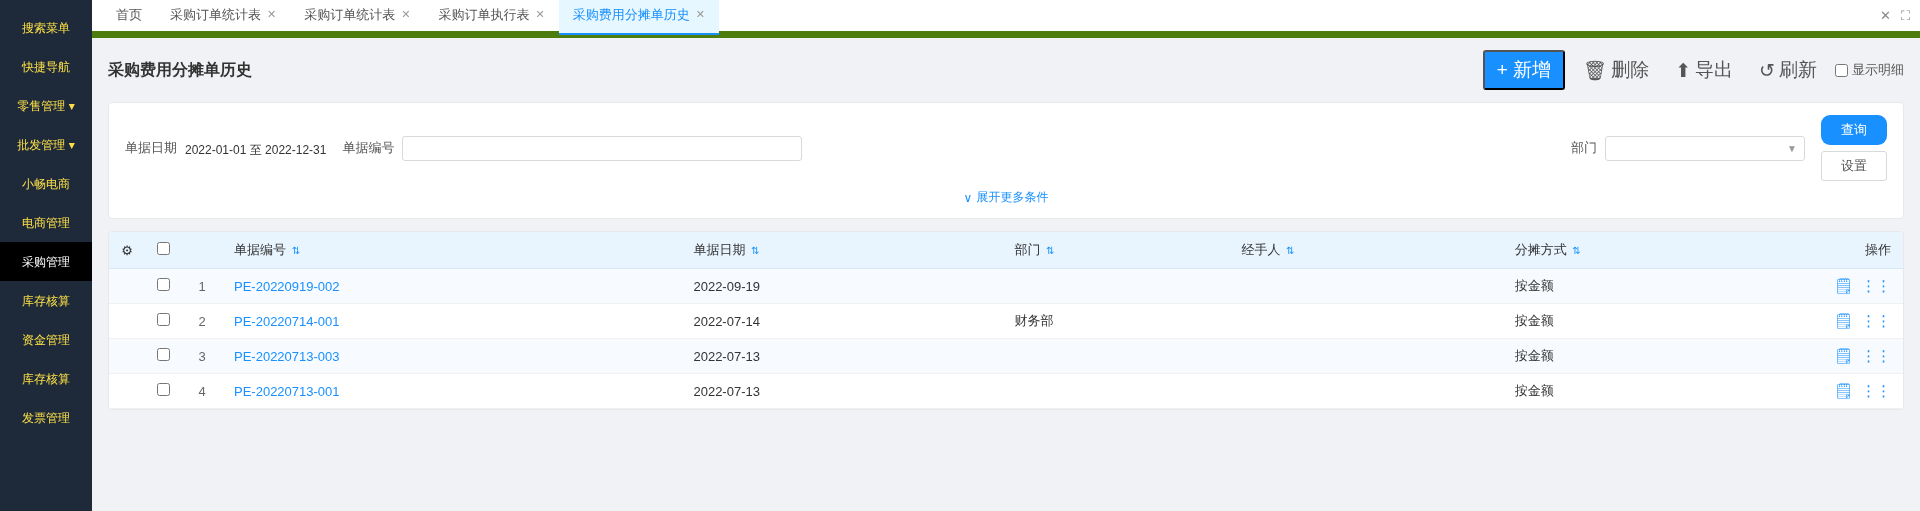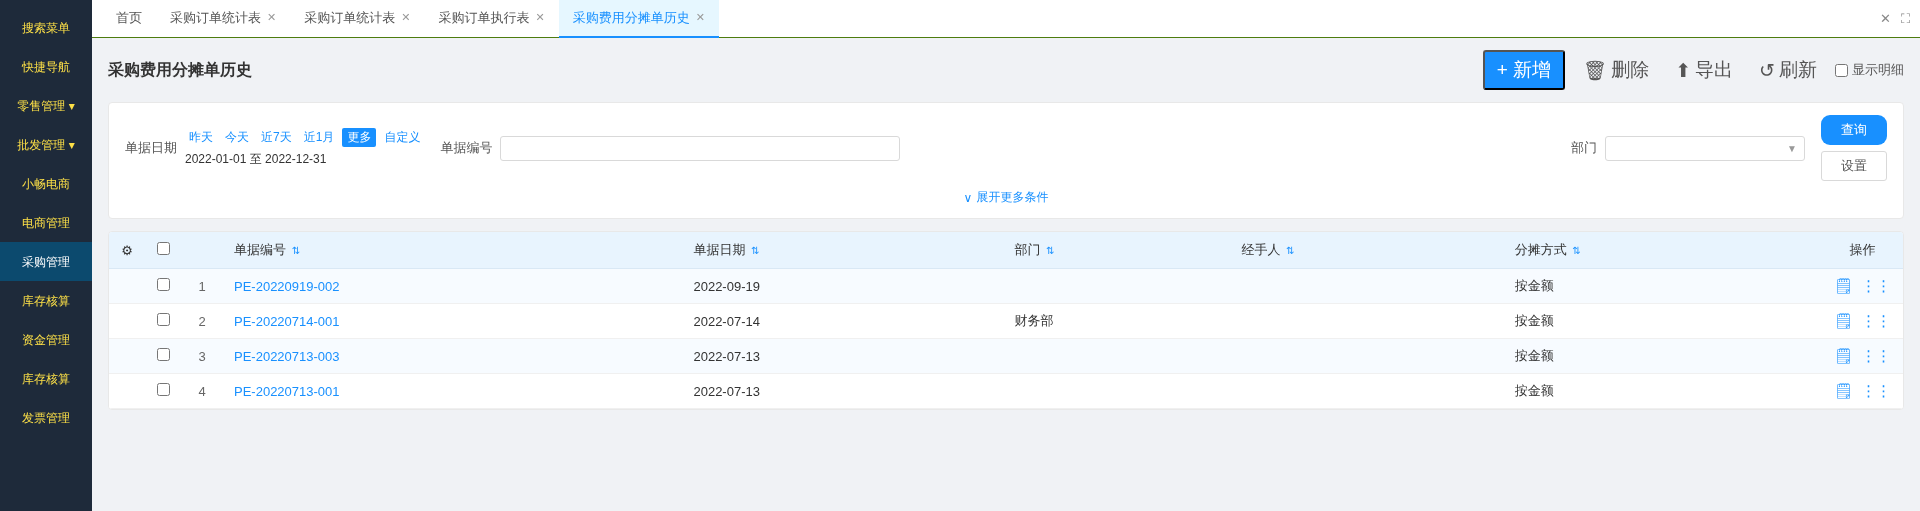"首页" .tab-bar { border-bottom: 1px solid #4d7c0f -> 7px solid #4d7c0f }
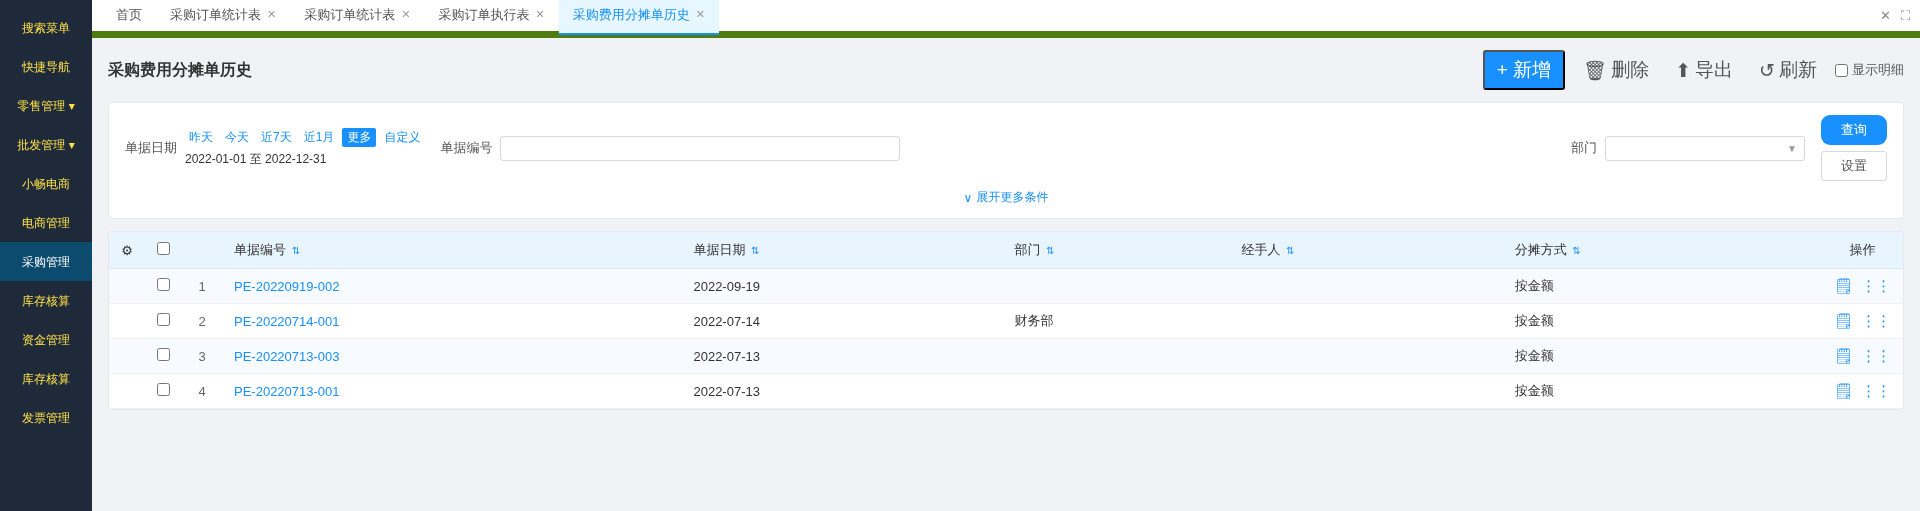"昨天" div.date-shortcuts { html: <div> <span>昨天</span> <span>今天</span> <span>近7天</span> <span>近1月</span> <span>更多</span> <span>自定义</span> </div> -> none }
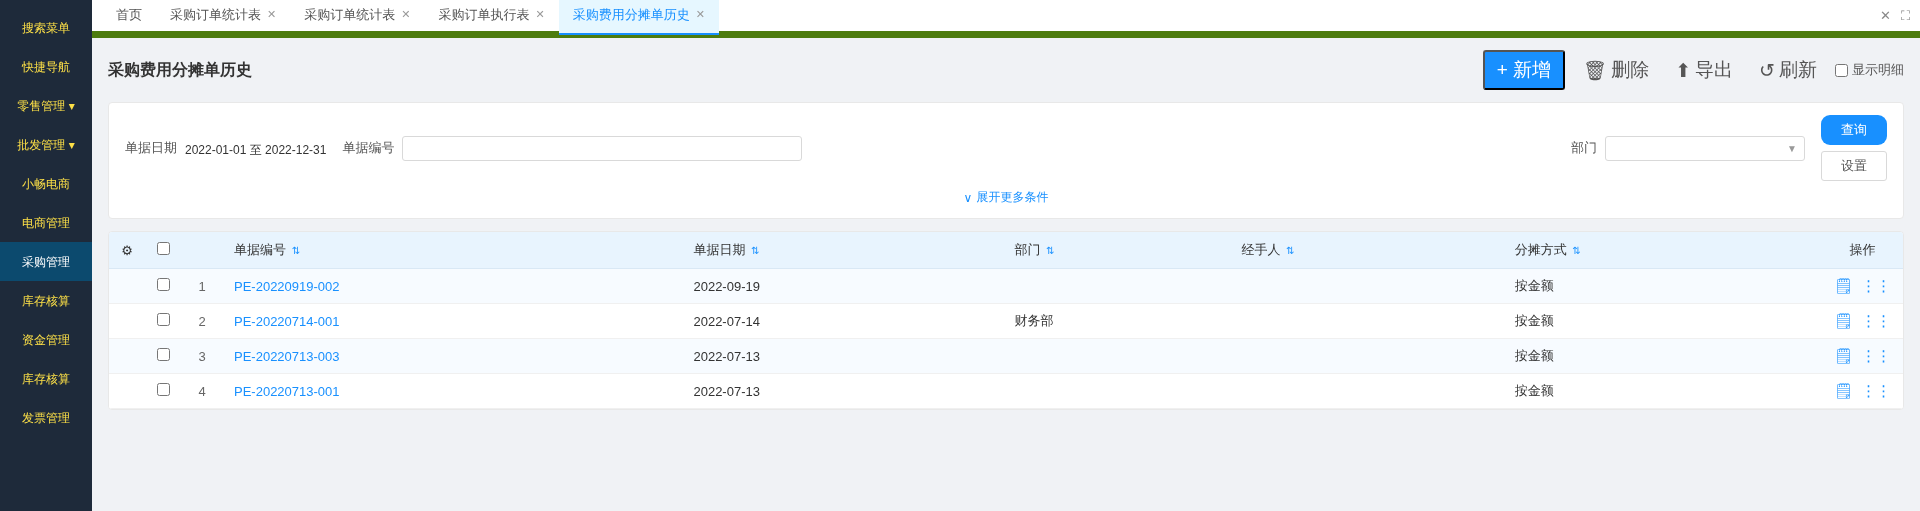"操作" th { text-align: center -> right }
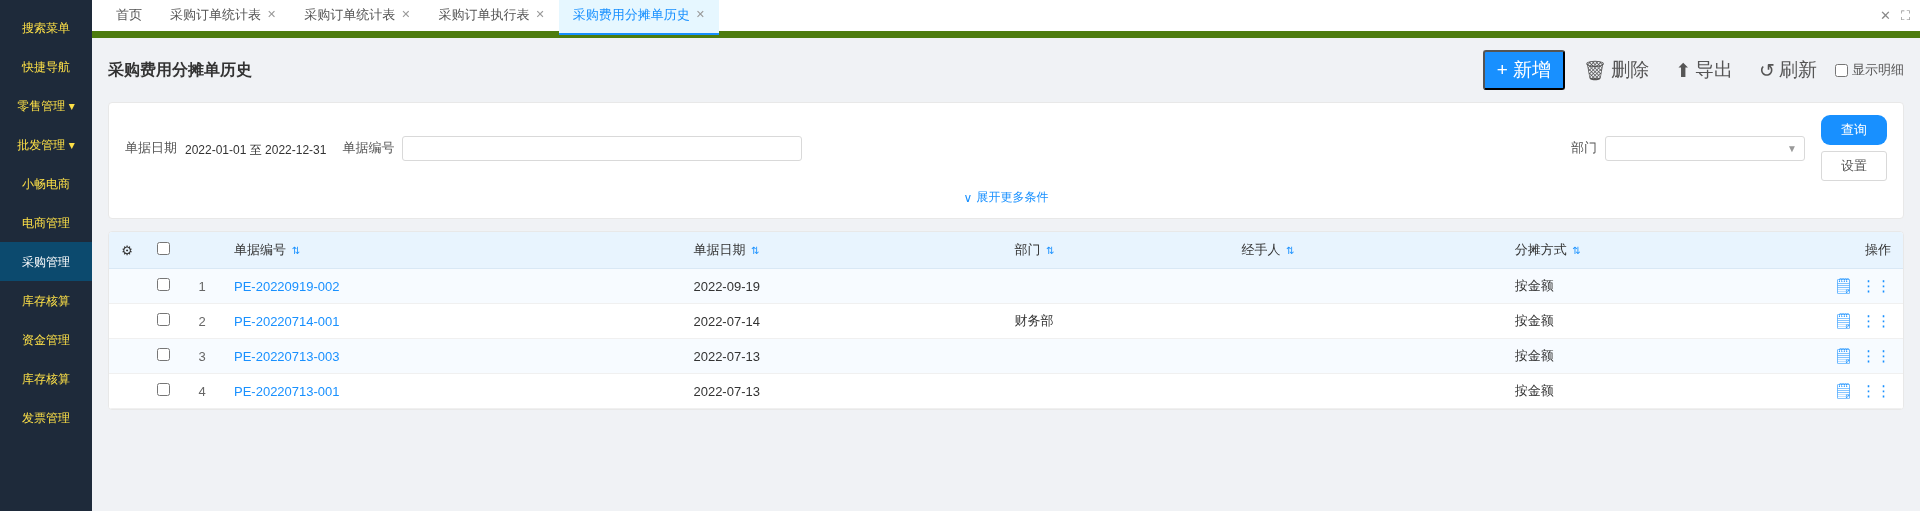"采购管理" .sidebar-item.active { background: #0c4a6e -> #000000 }
